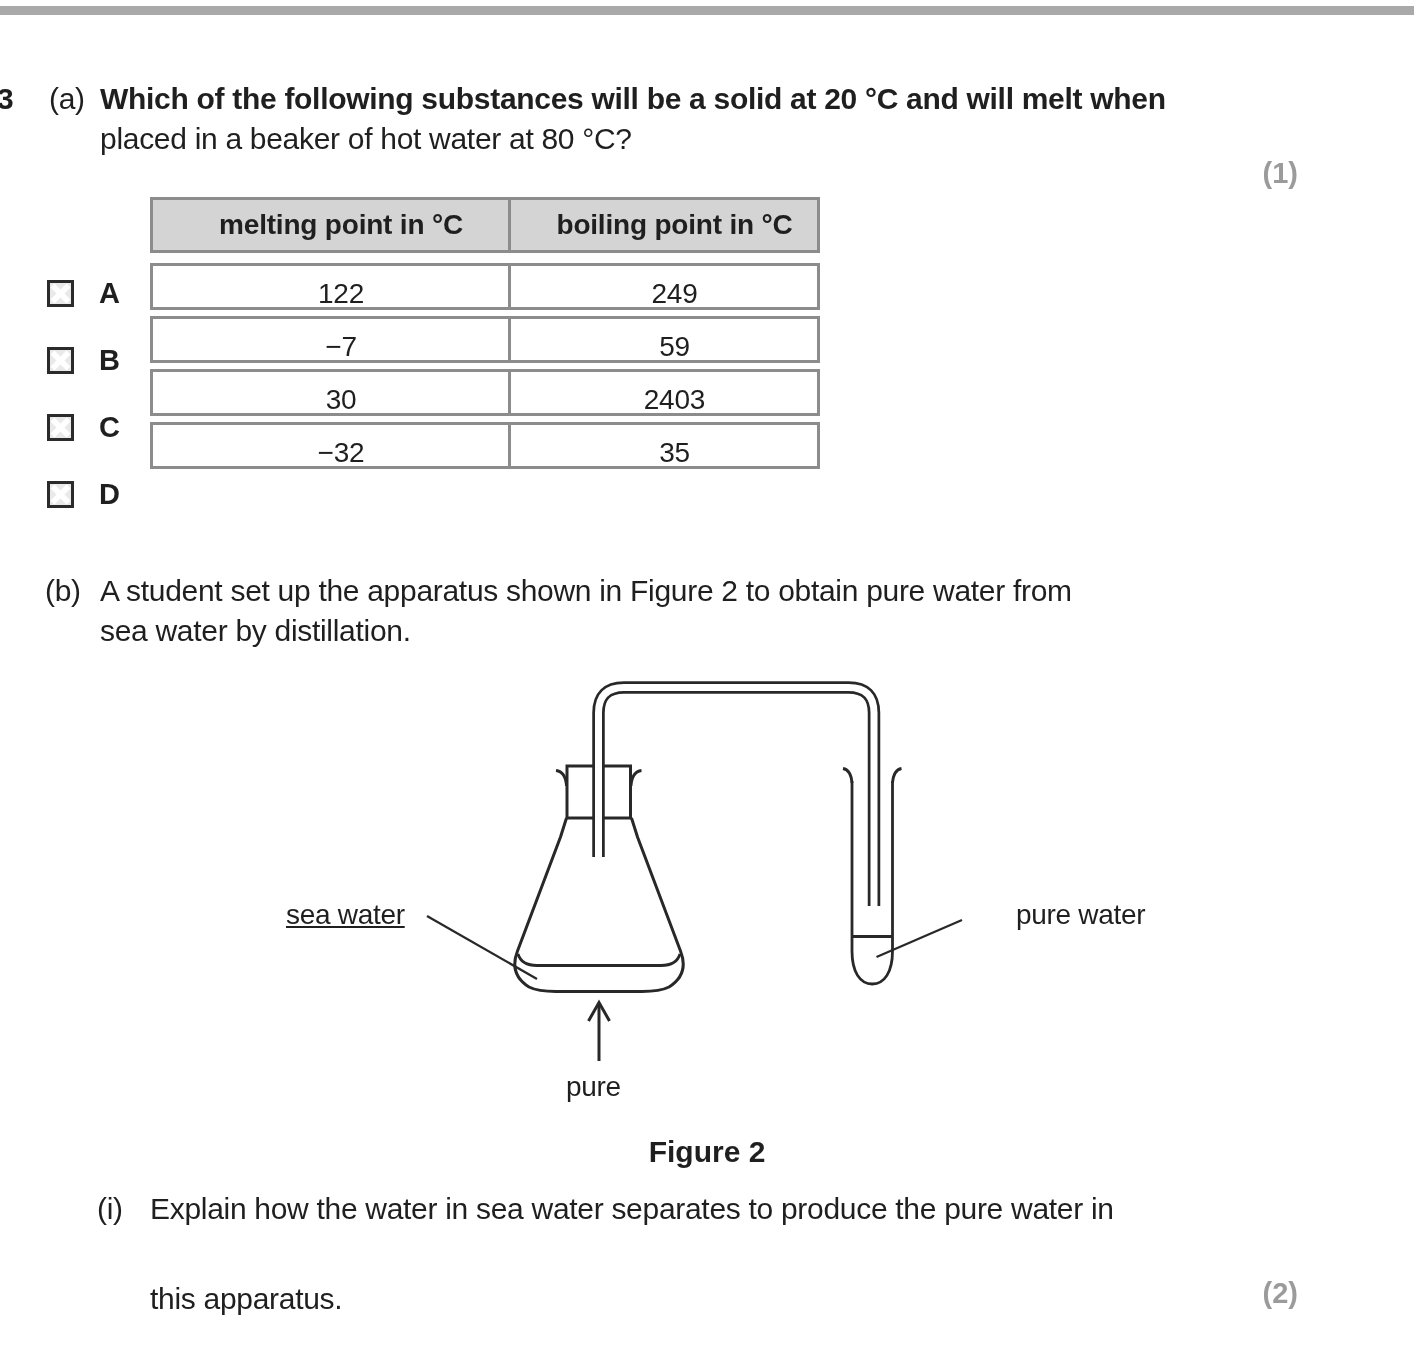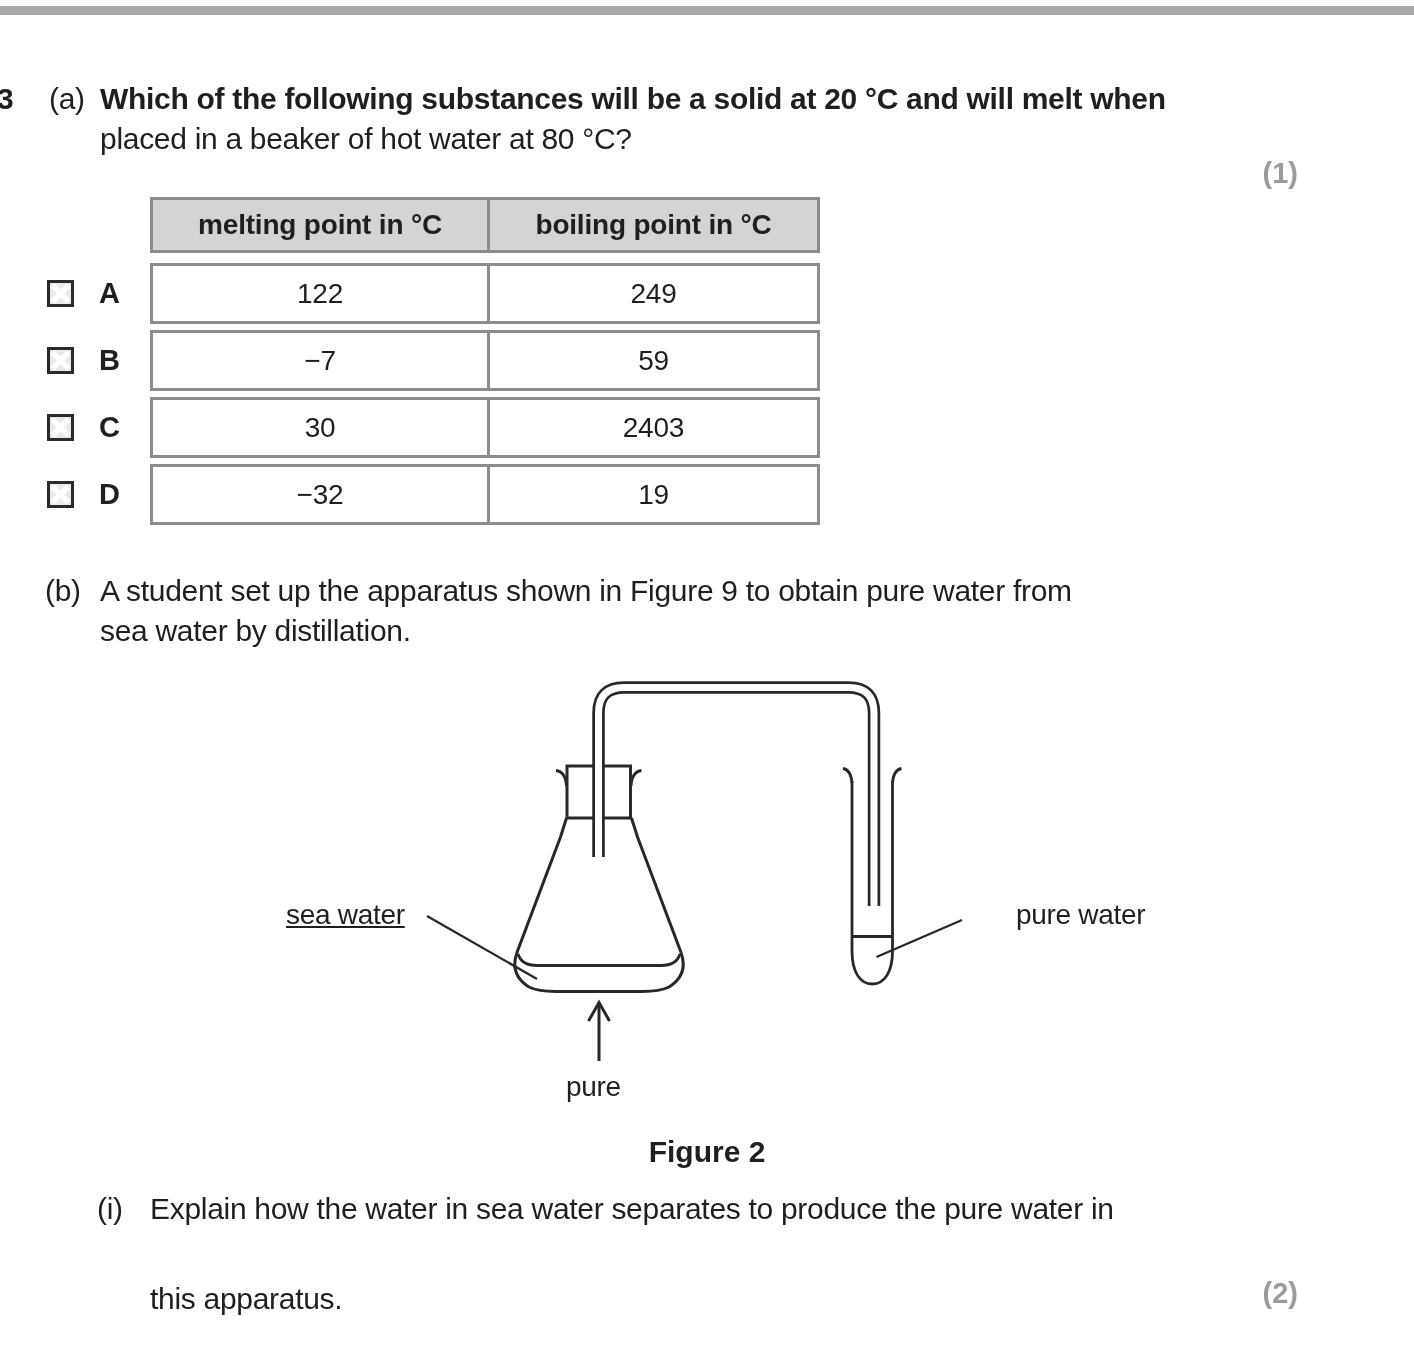"melting point in °C" .cell { margin-left: none -> 21px }
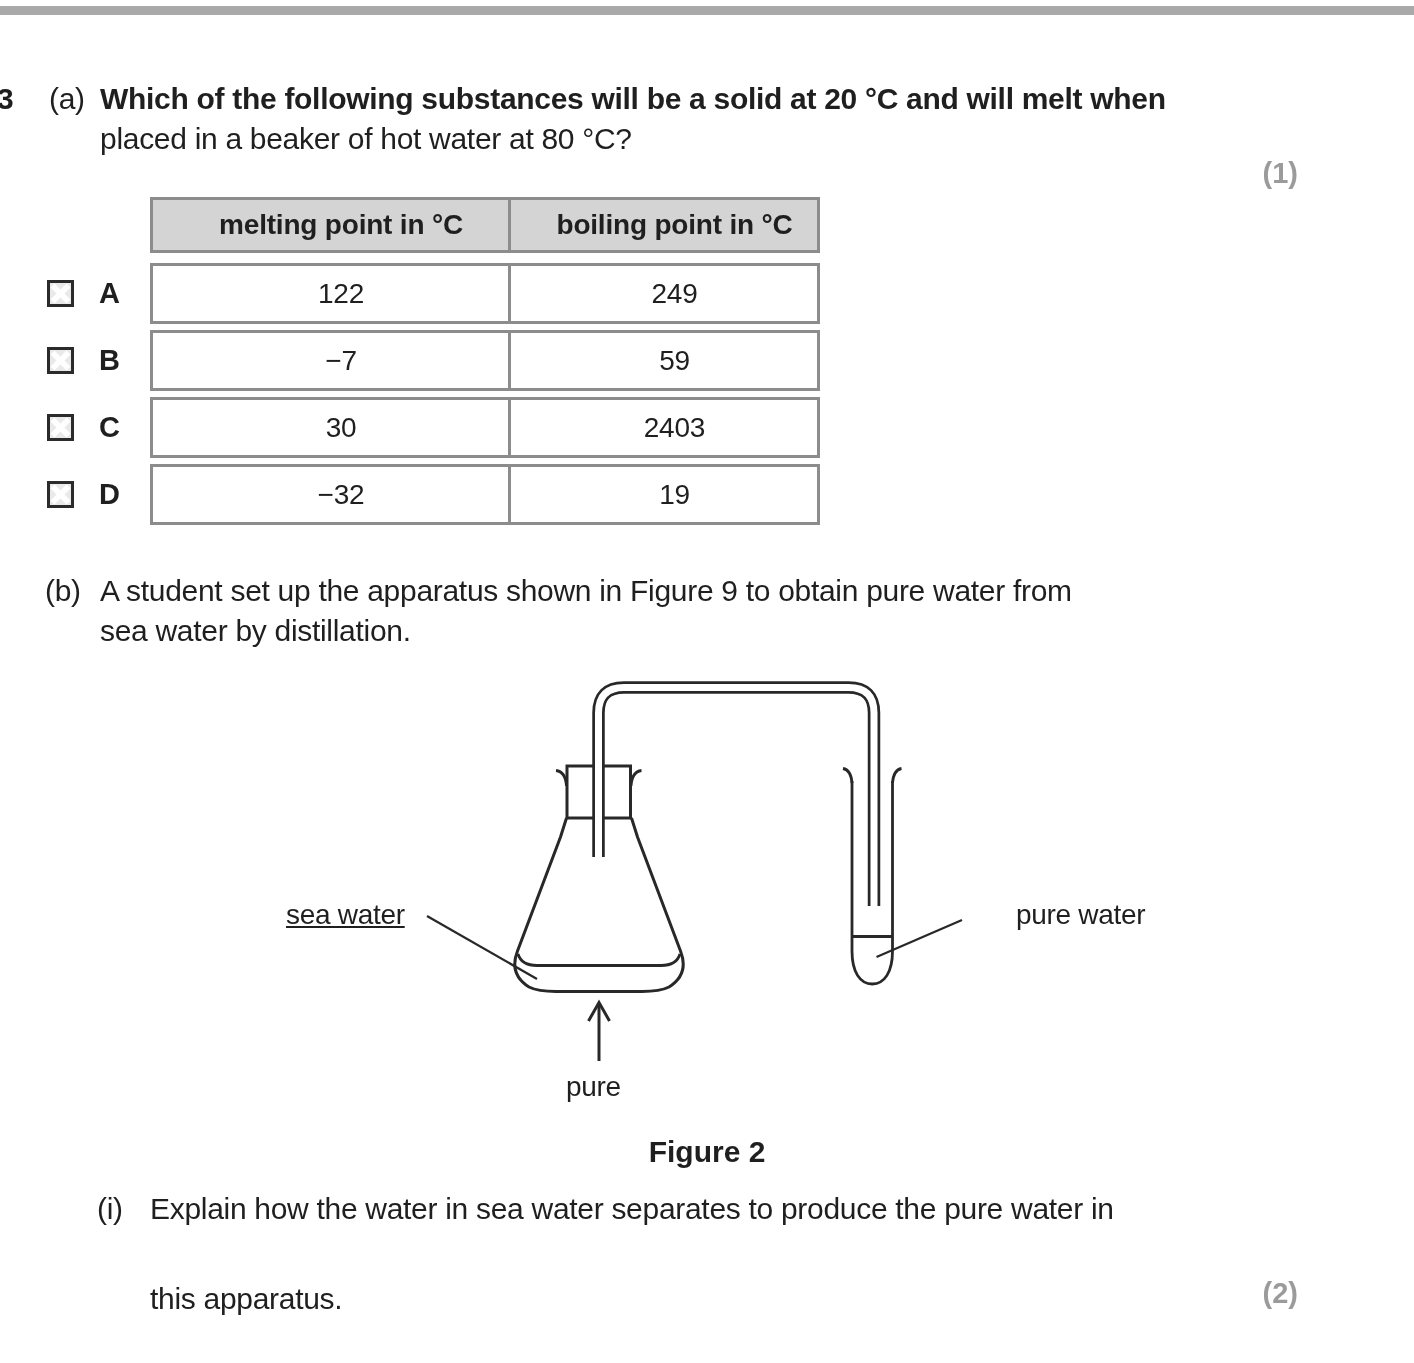"122" .trow.data { height: 61px -> 47px }
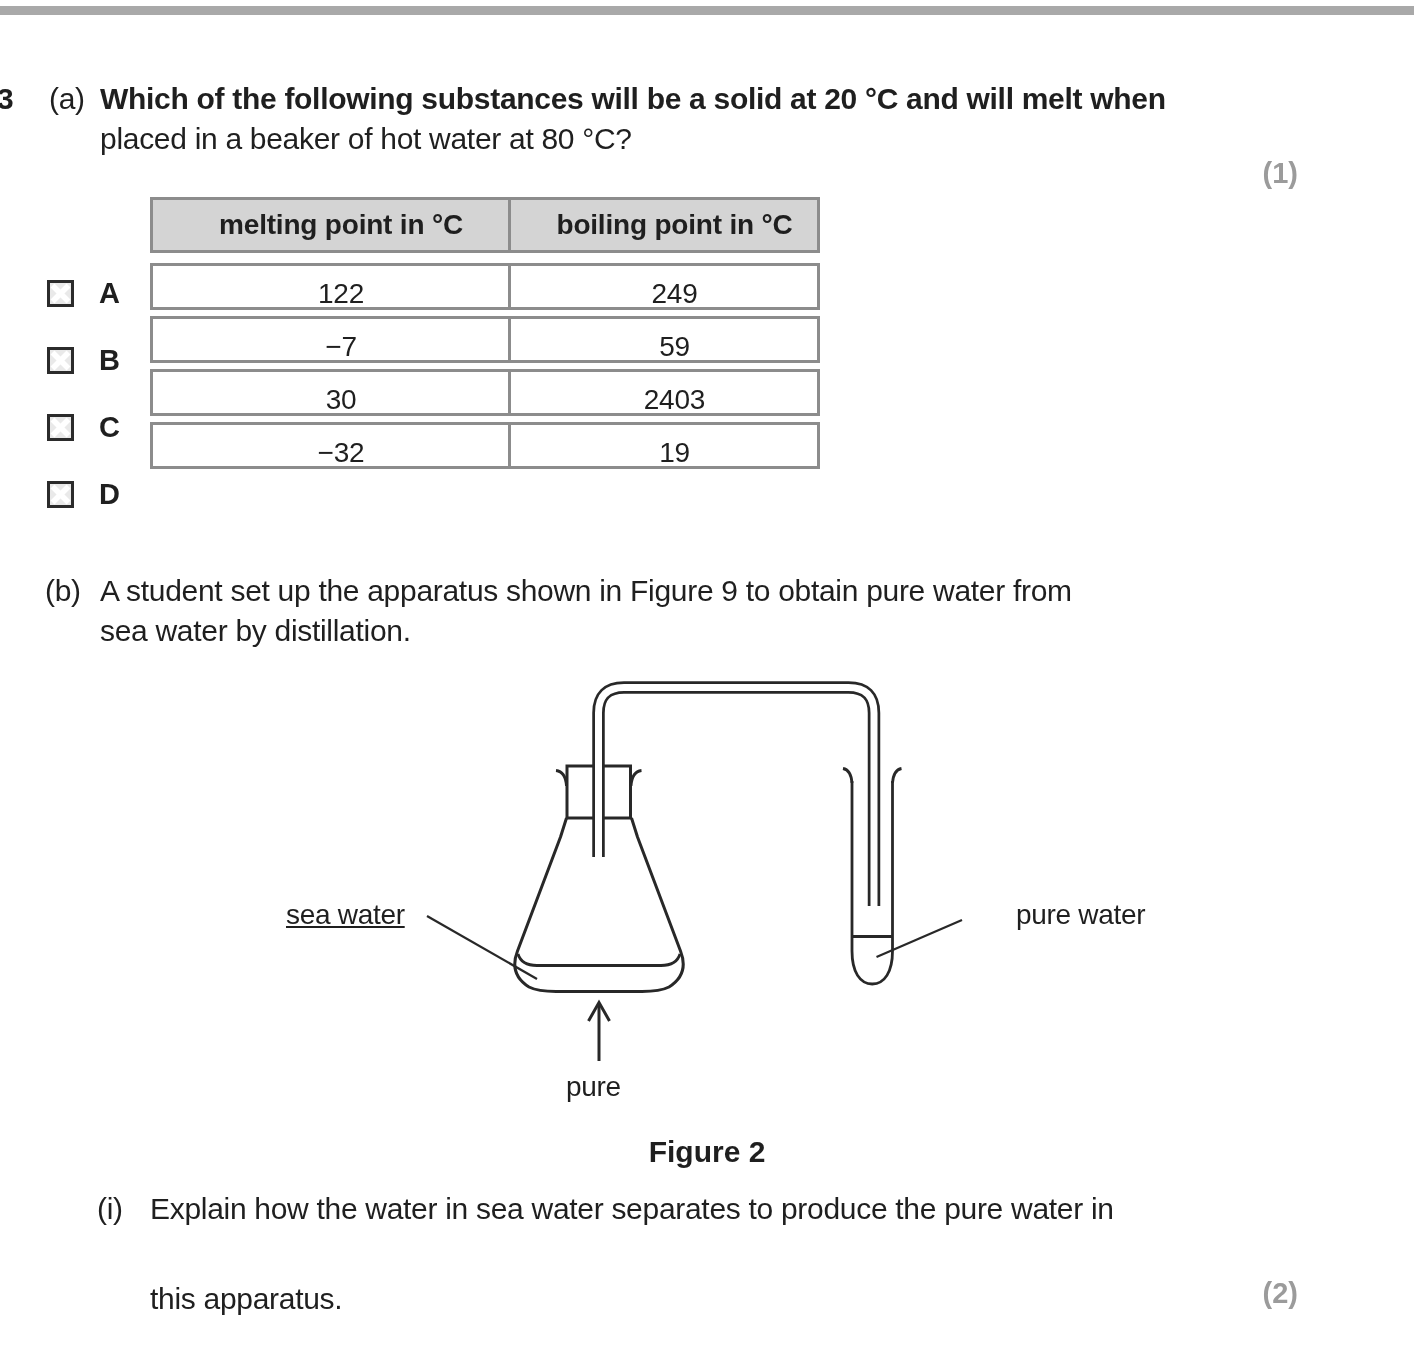"19" div.cell { text: 19 -> 35 }
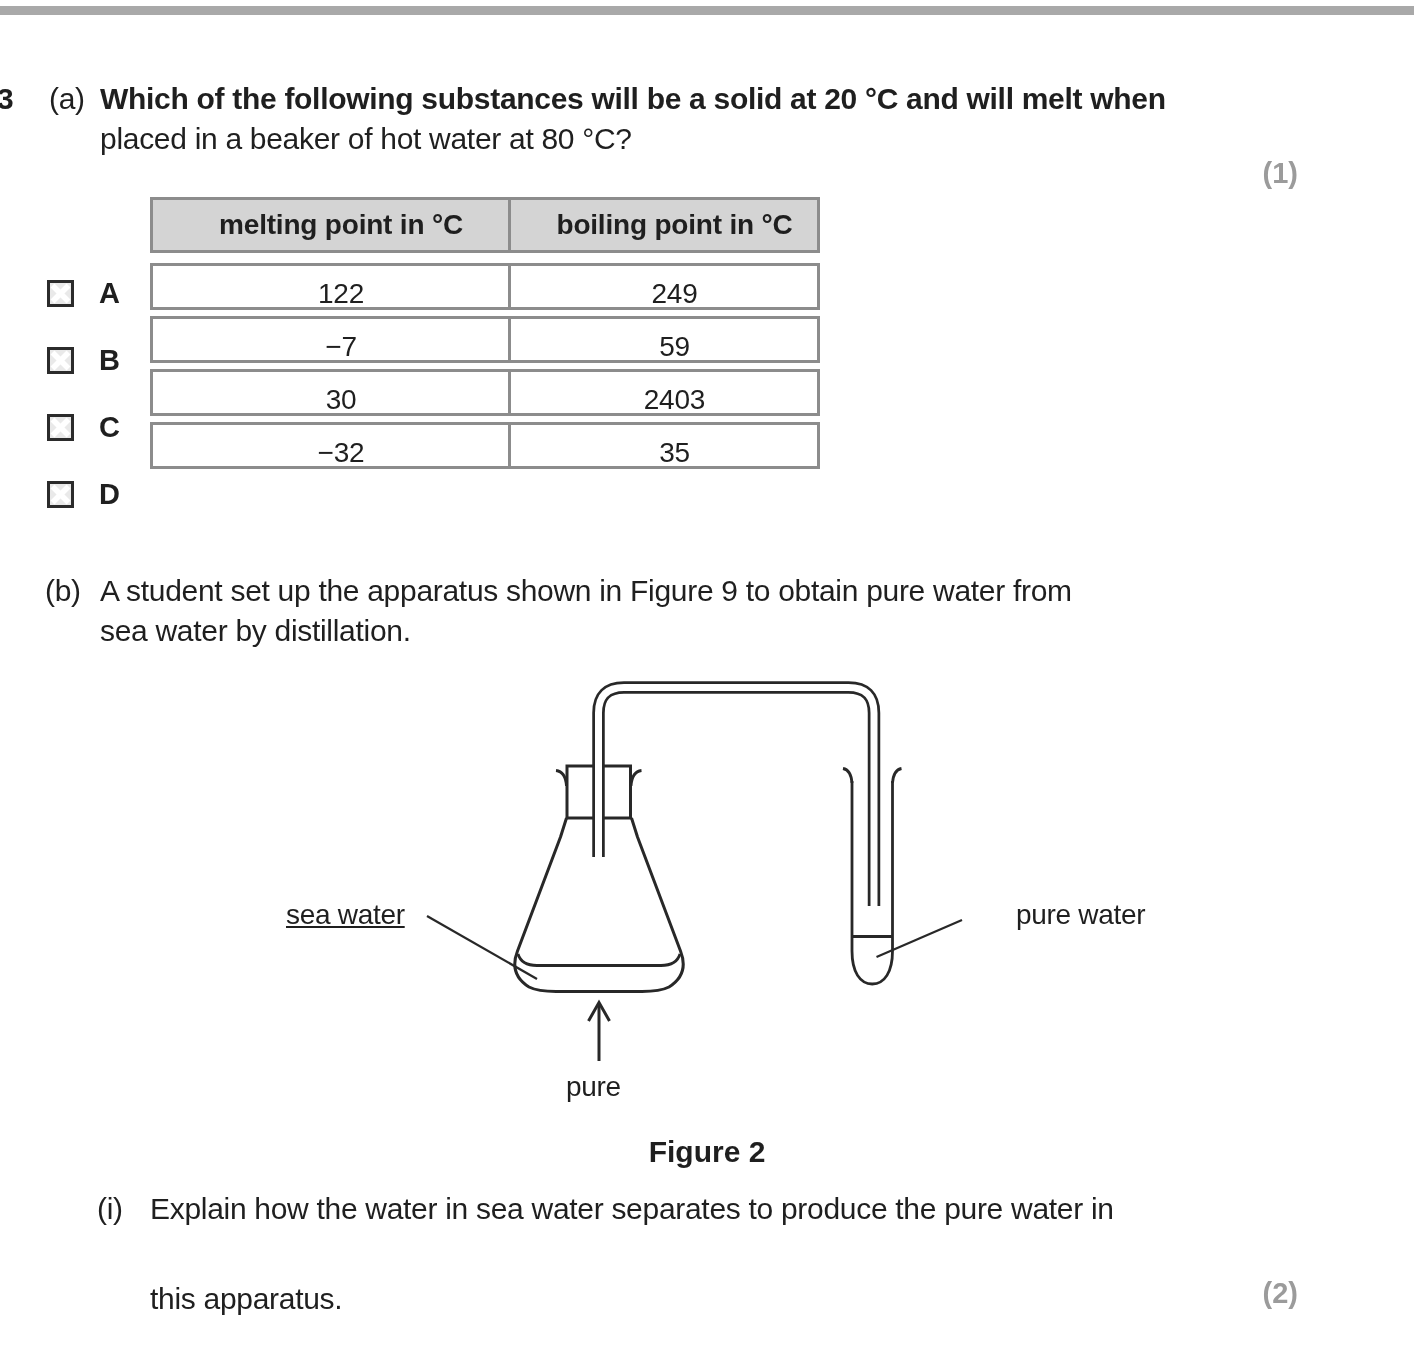"A student set up the" div.txt { text: 9 -> 2 }
